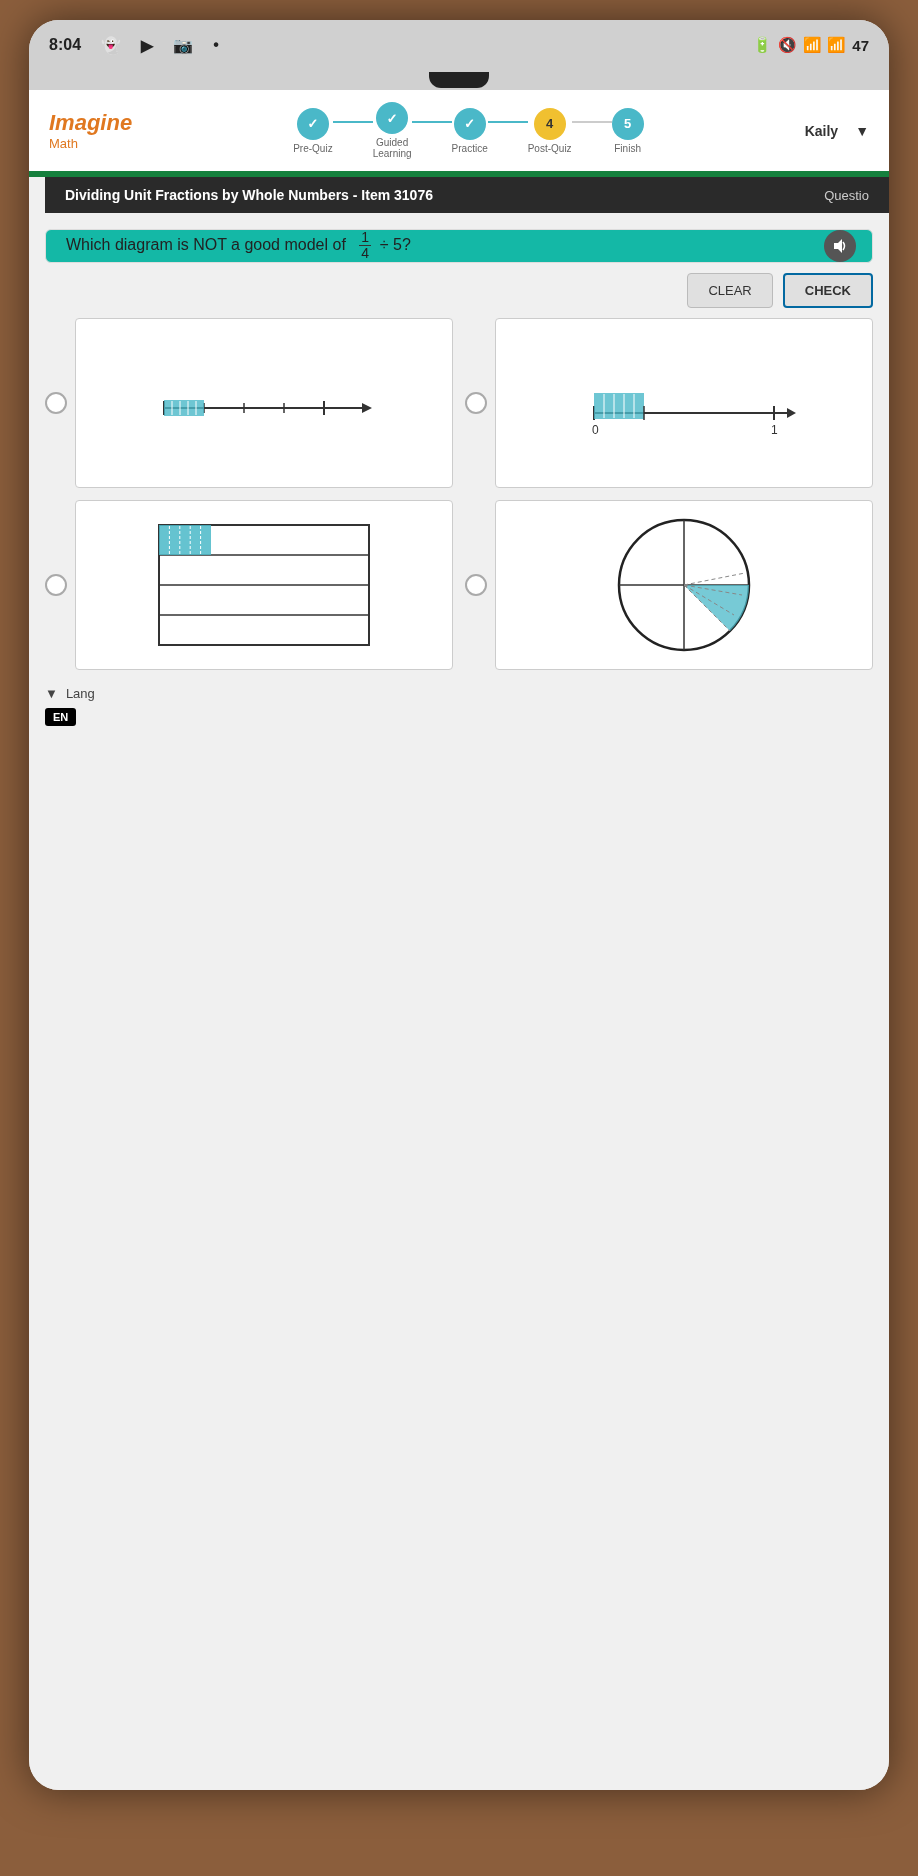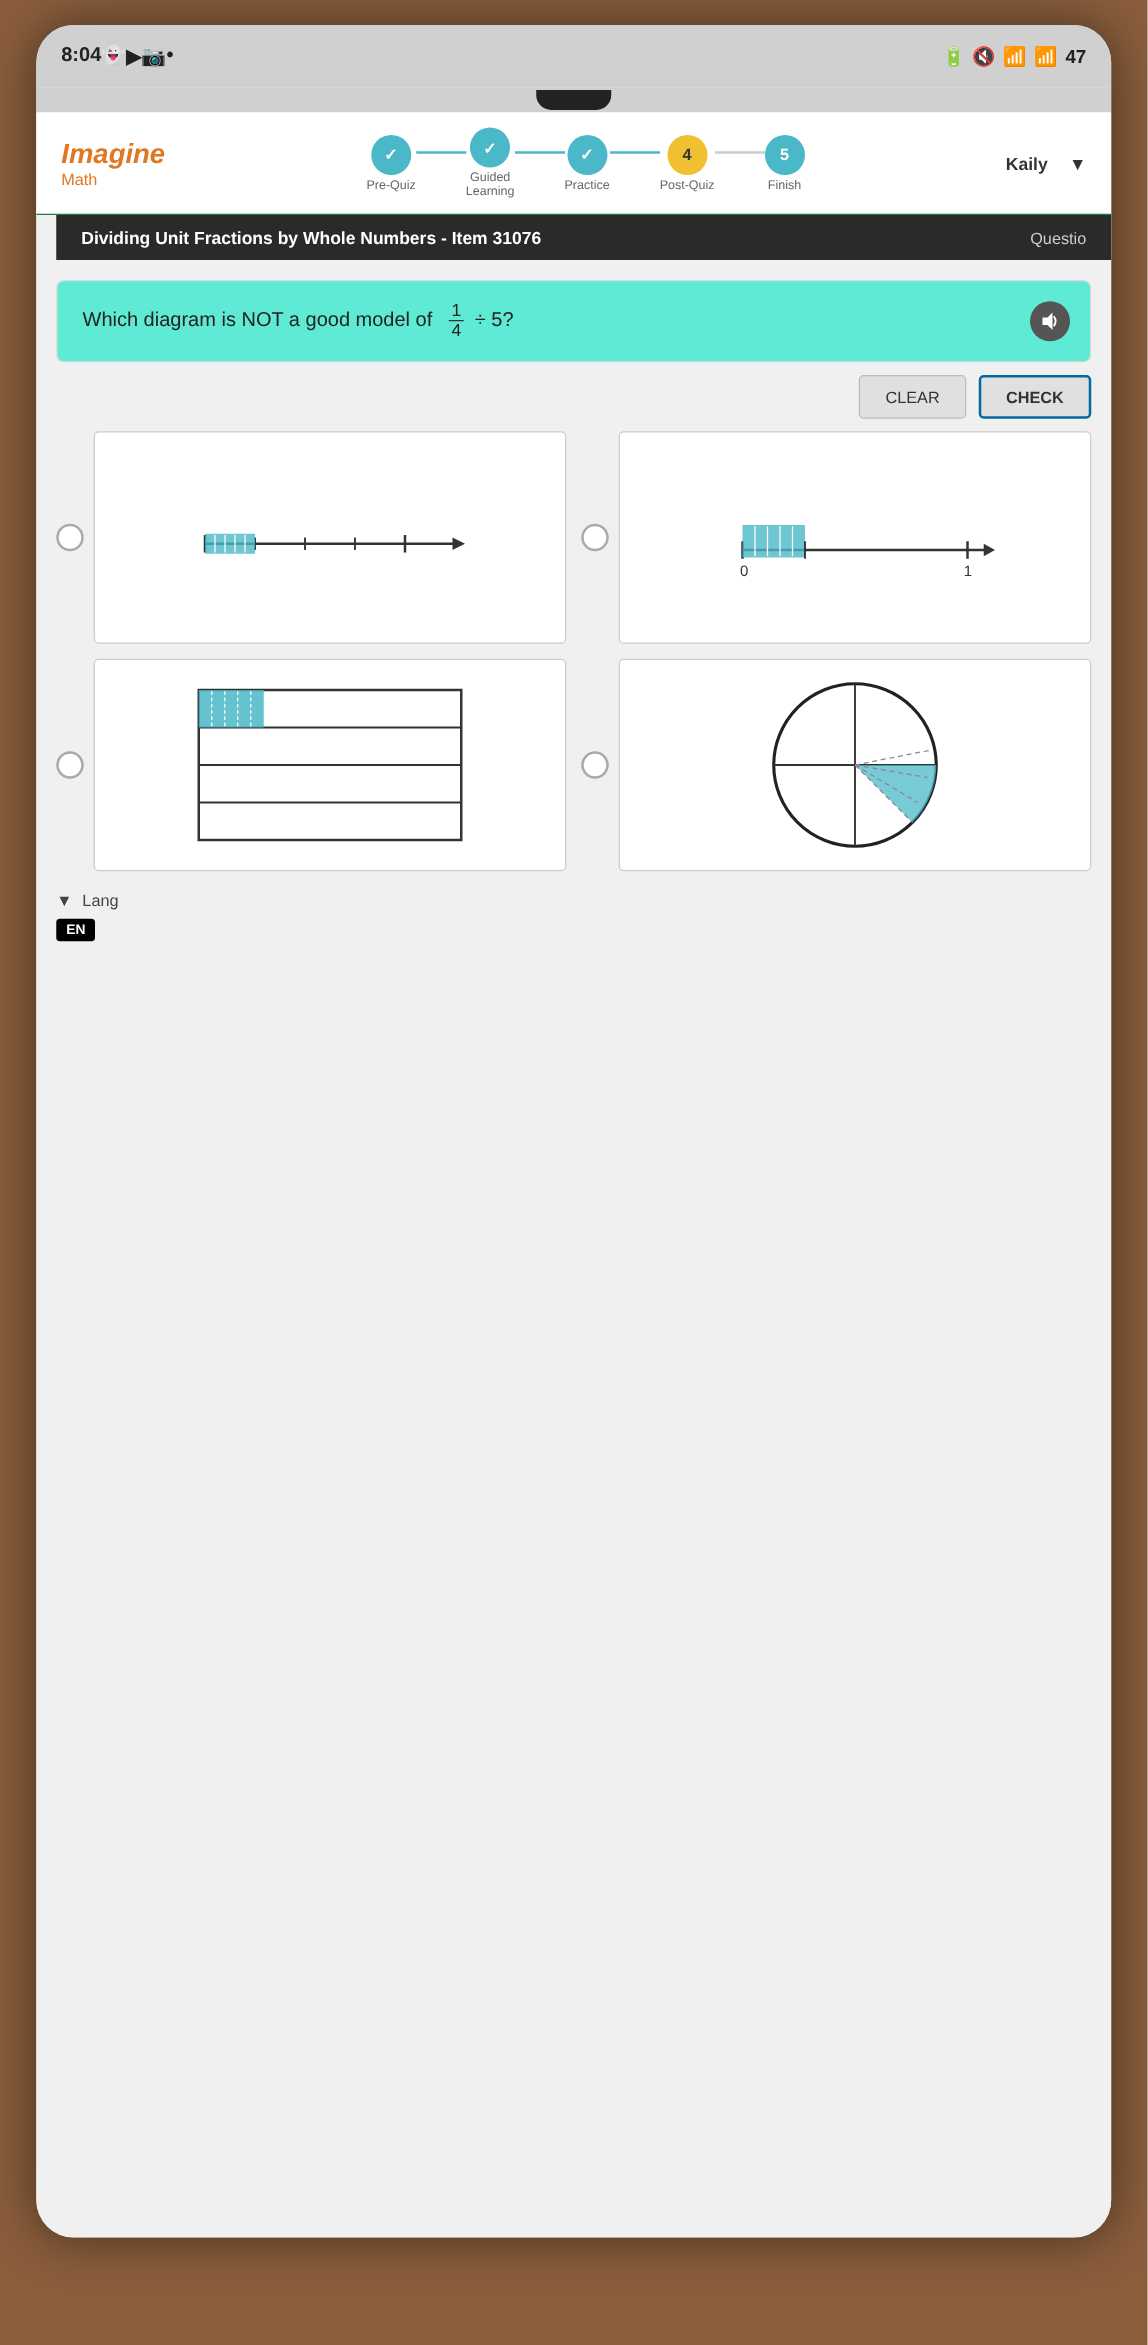"8:04" .status-left { gap: 0 -> 20px }
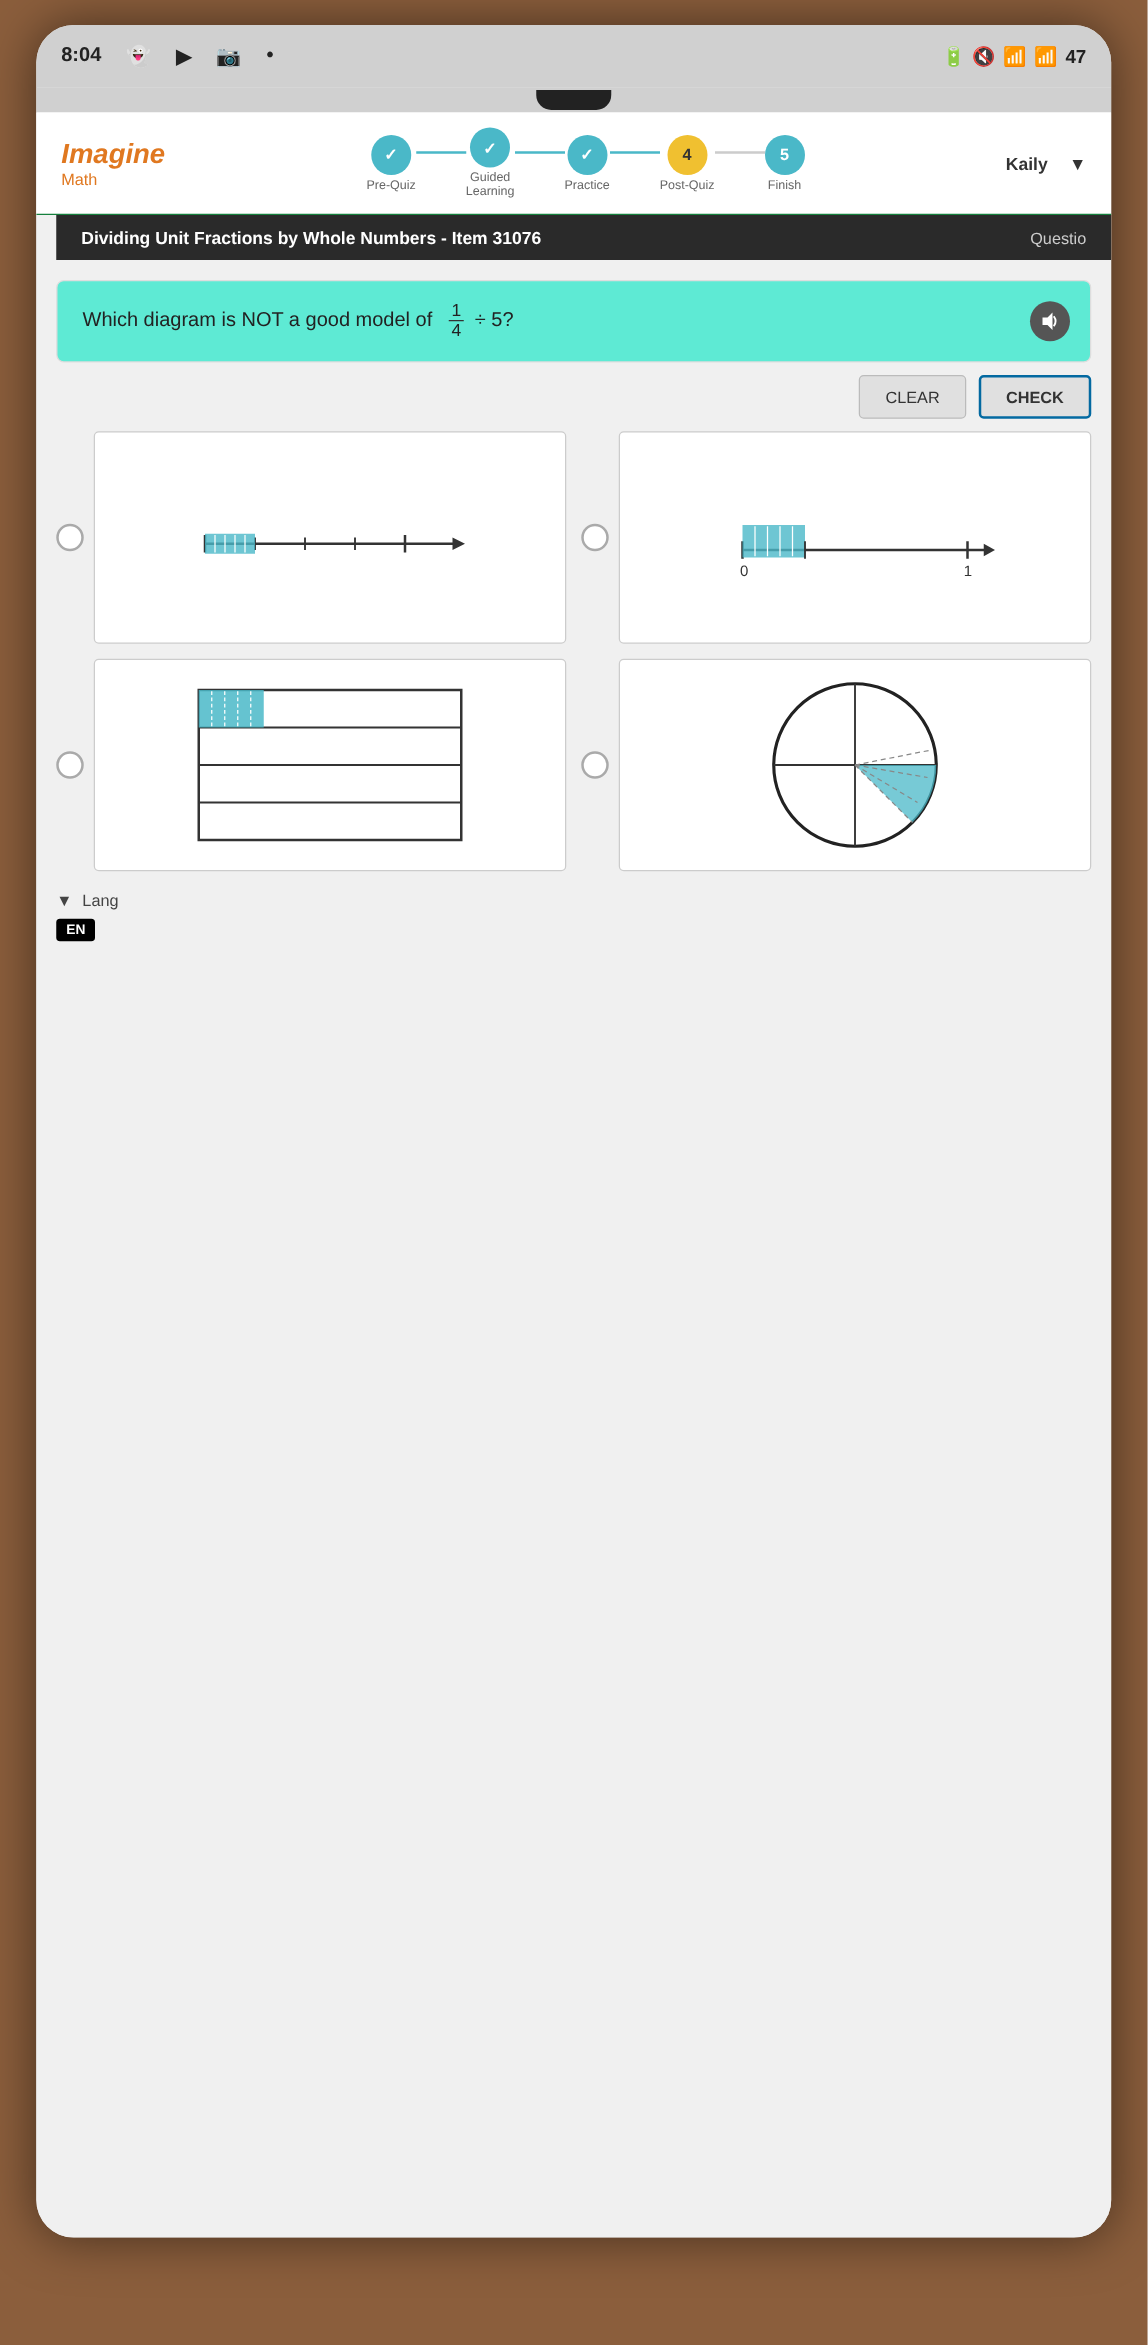"Imagine" .top-nav { border-bottom: 1px solid #15803d -> 6px solid #15803d }
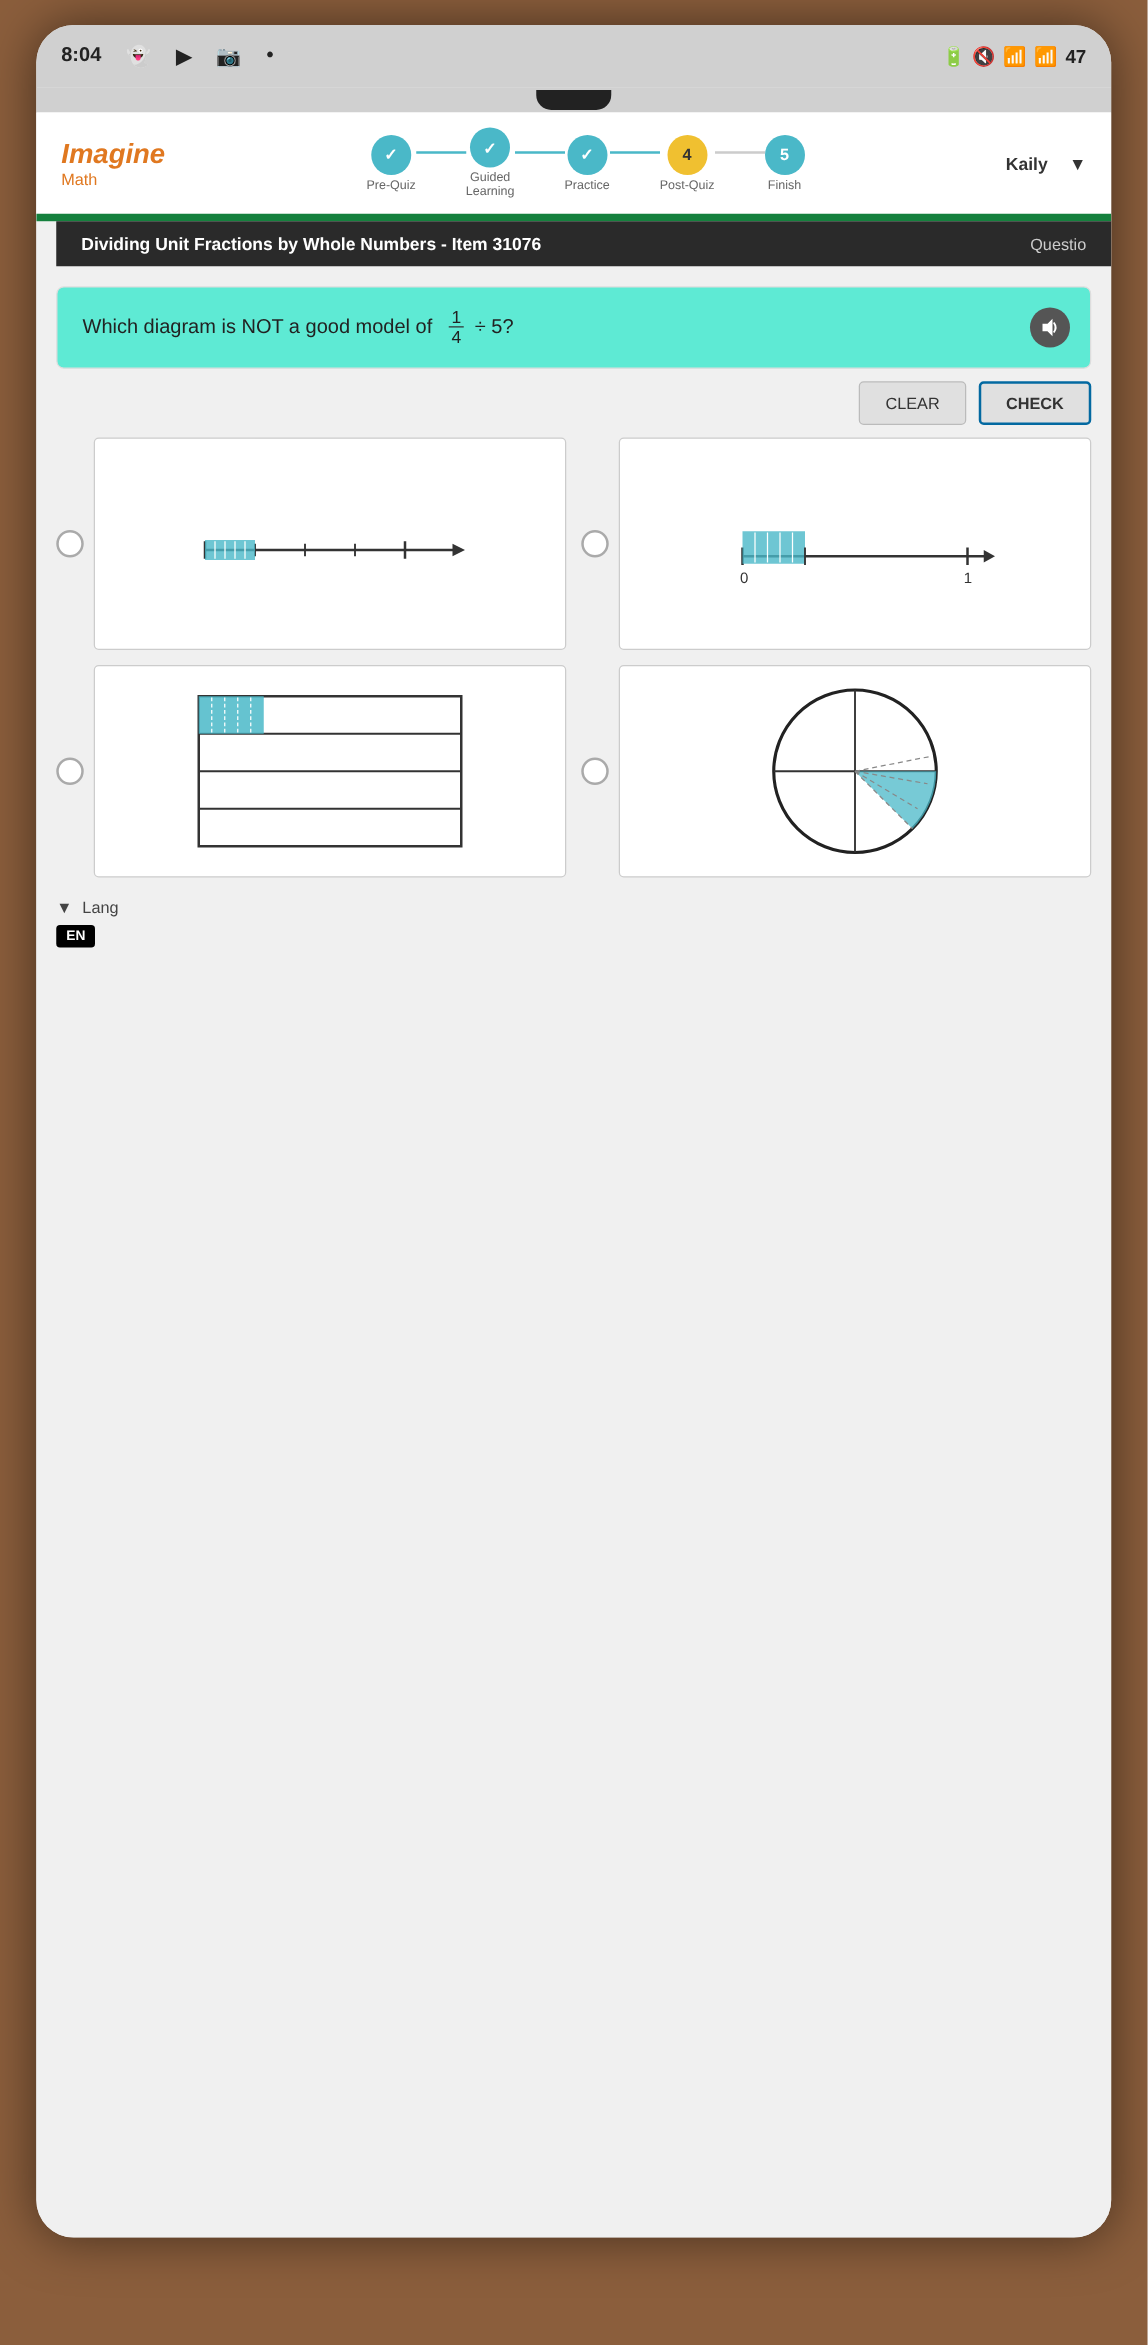"Which diagram is NOT a" .question-area { background: #5eead4 -> #14b8a6; padding: 16px 20px -> 0 20px }
